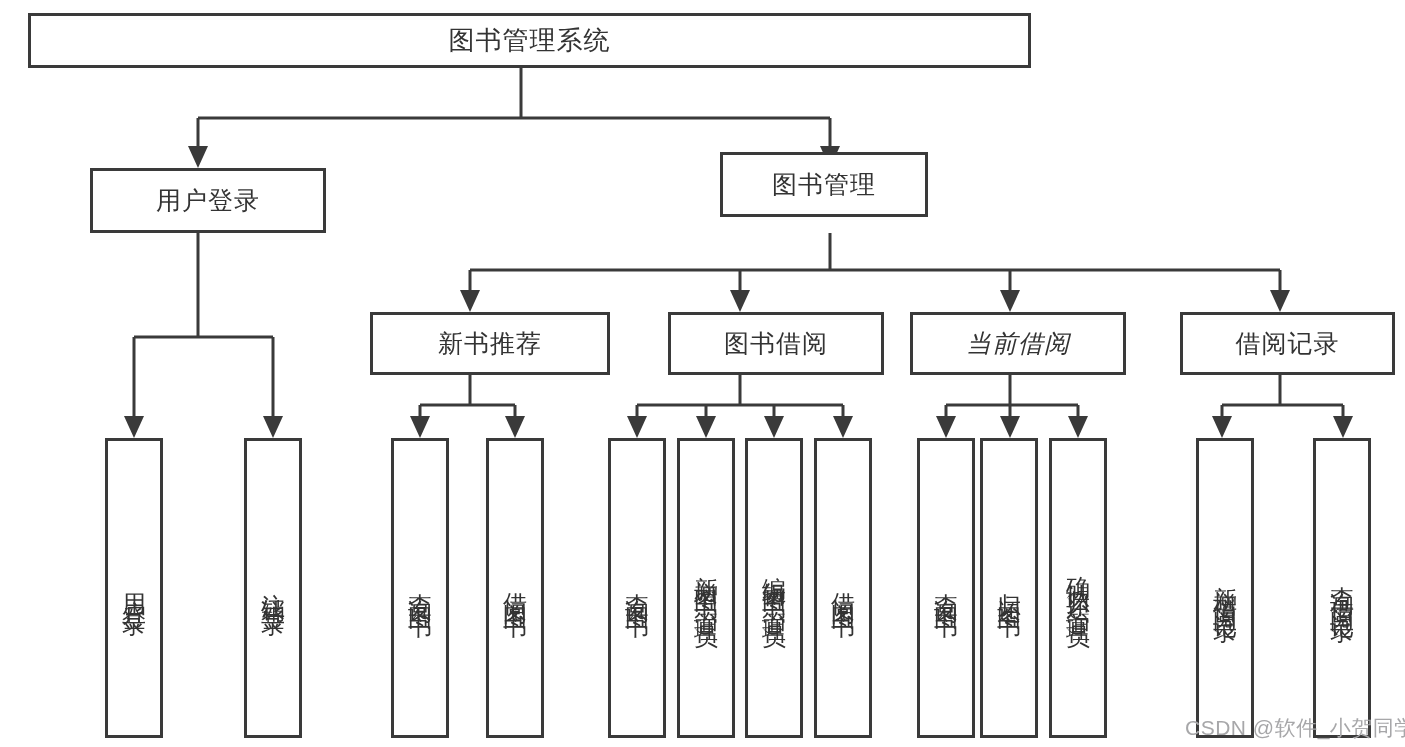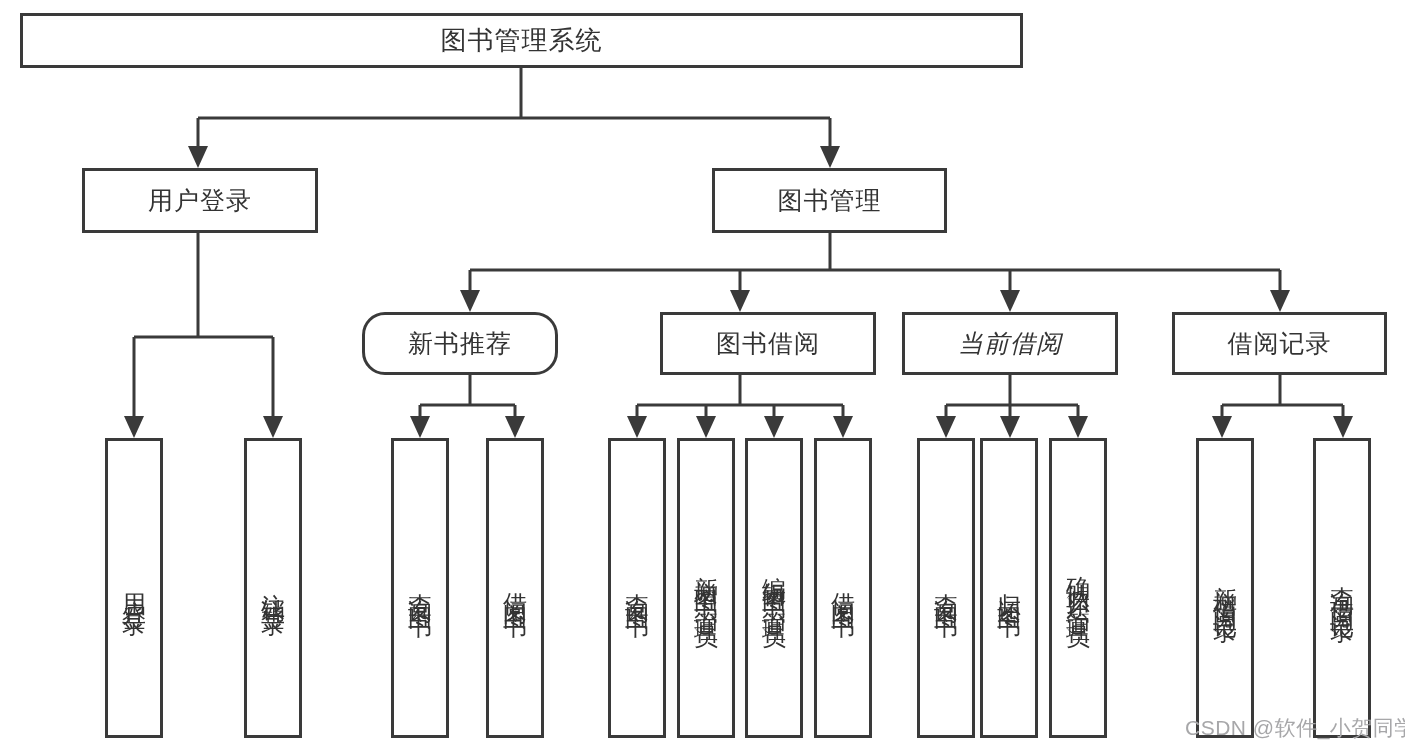"图书管理系统" .hbox { margin-left: none -> 8px }
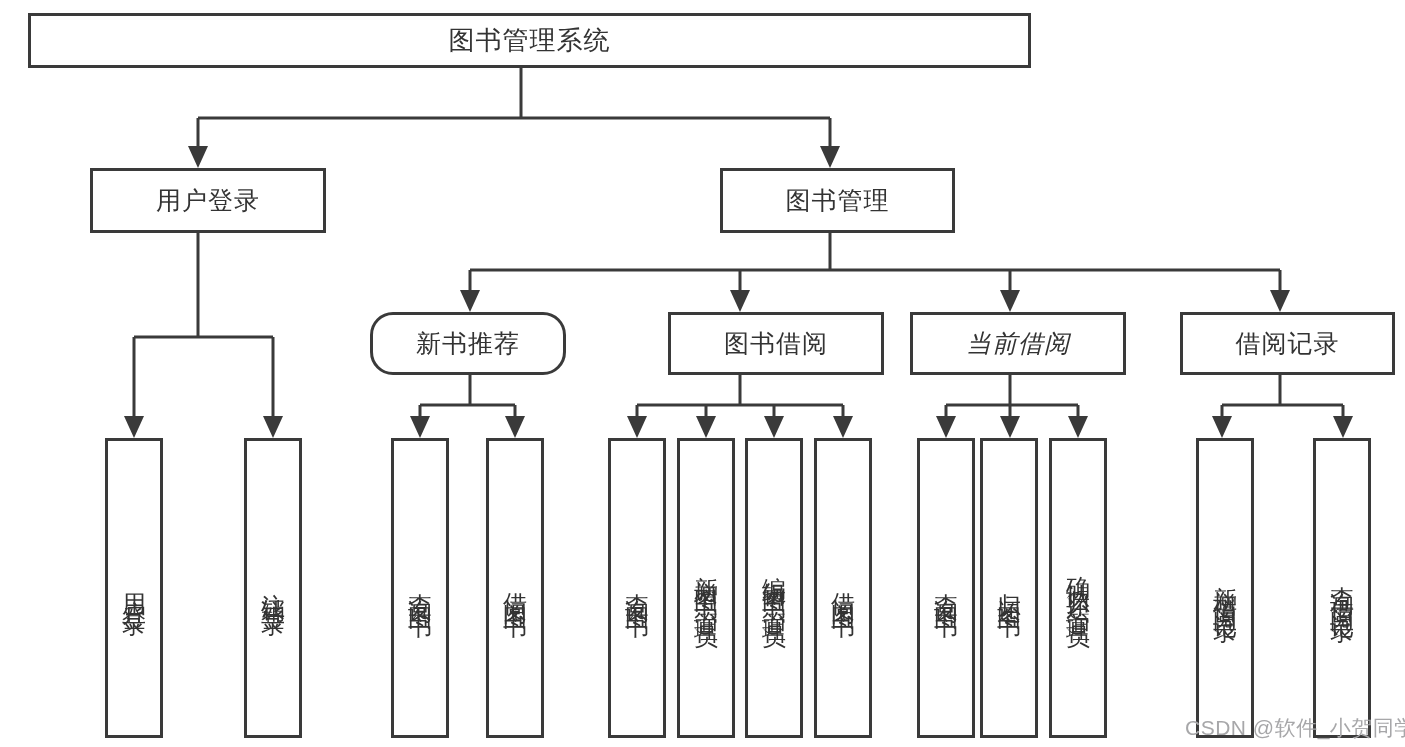"图书管理" div.hbox { top: 168px -> 152px; width: 235px -> 208px }
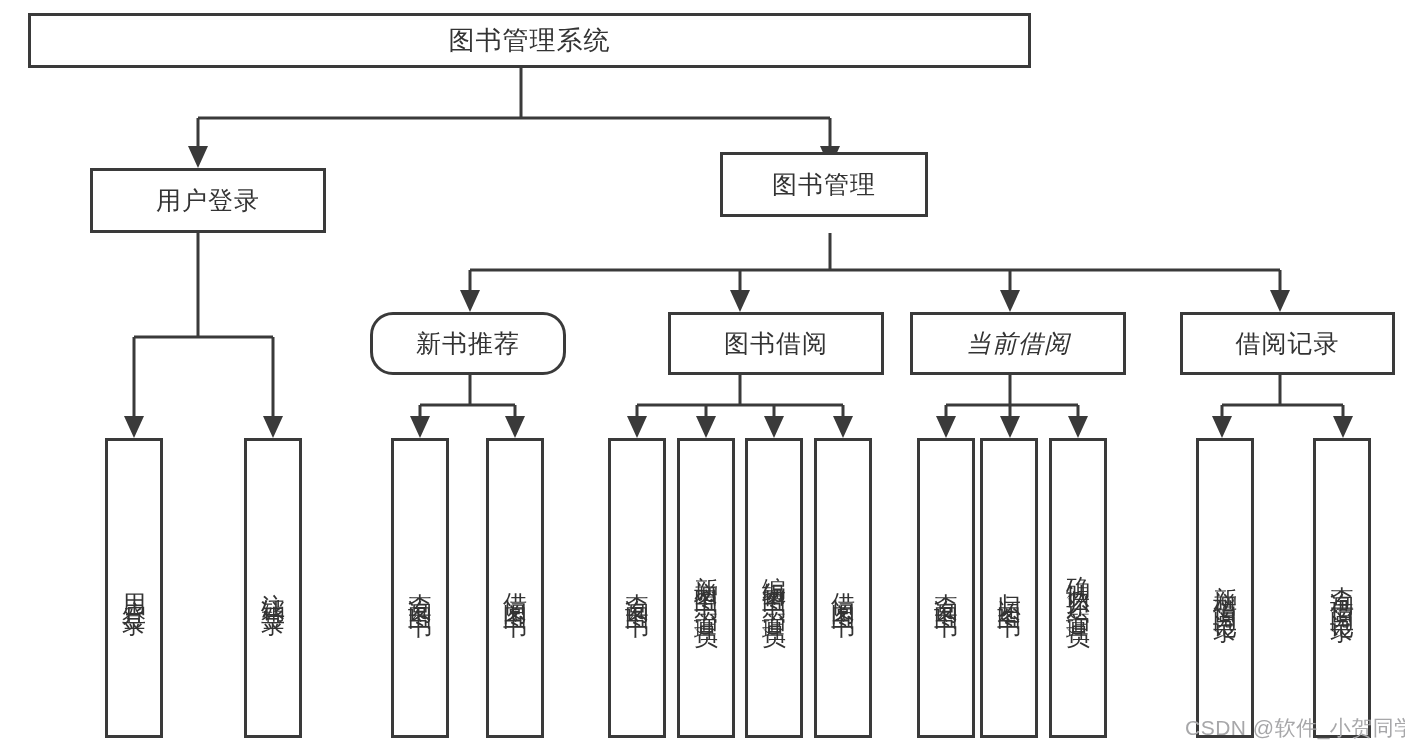"新书推荐" div.hbox { border-radius: 23px -> none; width: 196px -> 240px }
